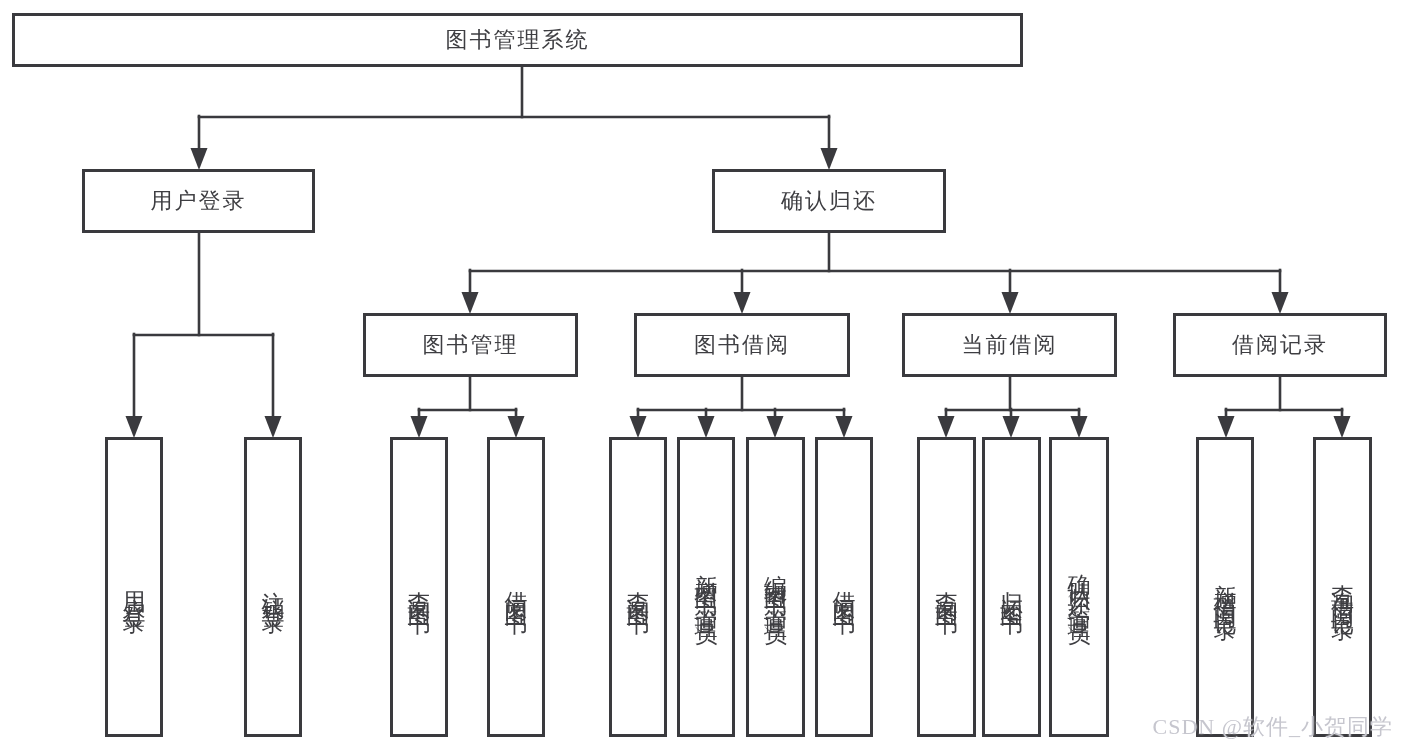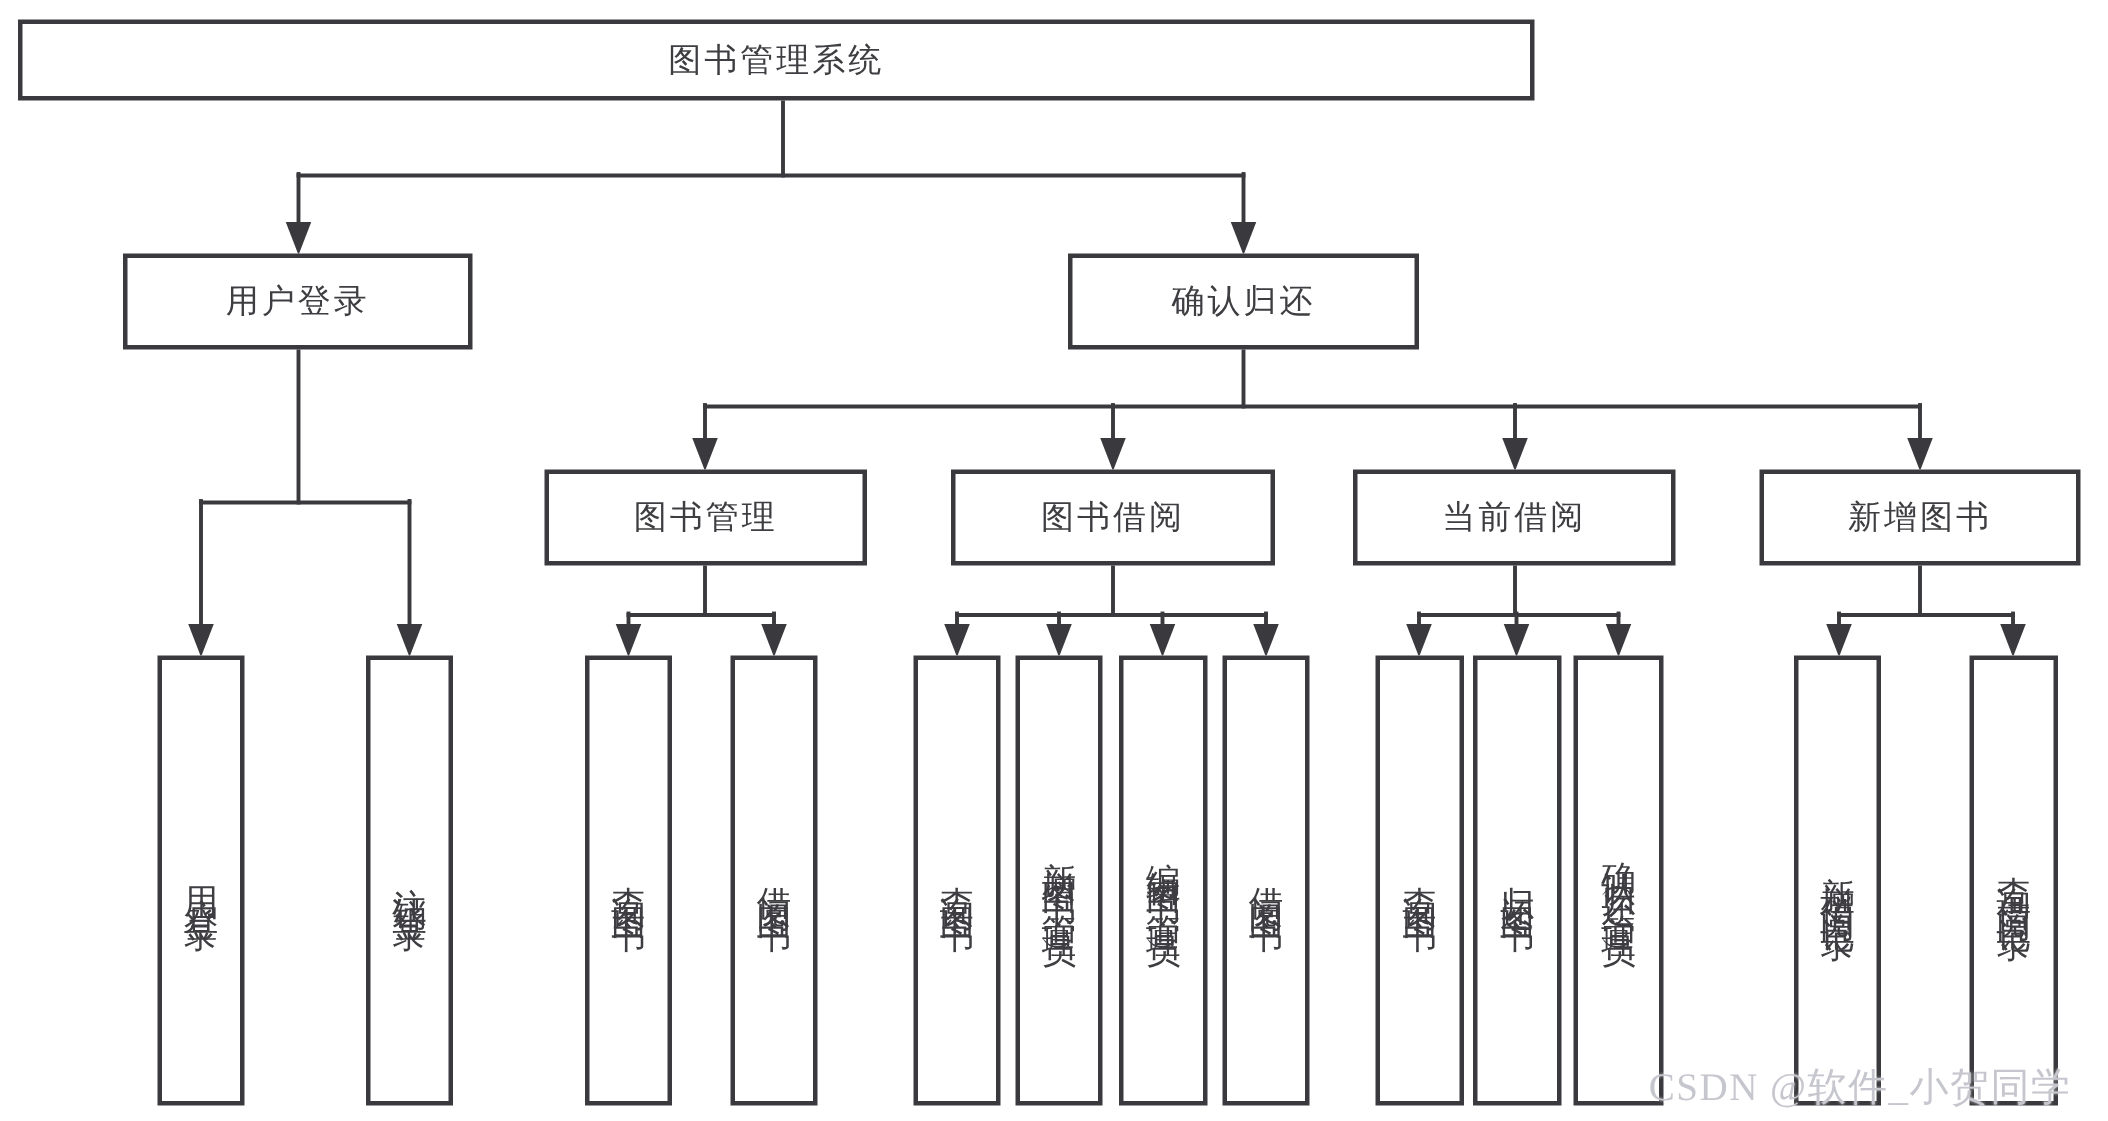"新增图书" span.lbl { text: 新增图书 -> 借阅记录 }
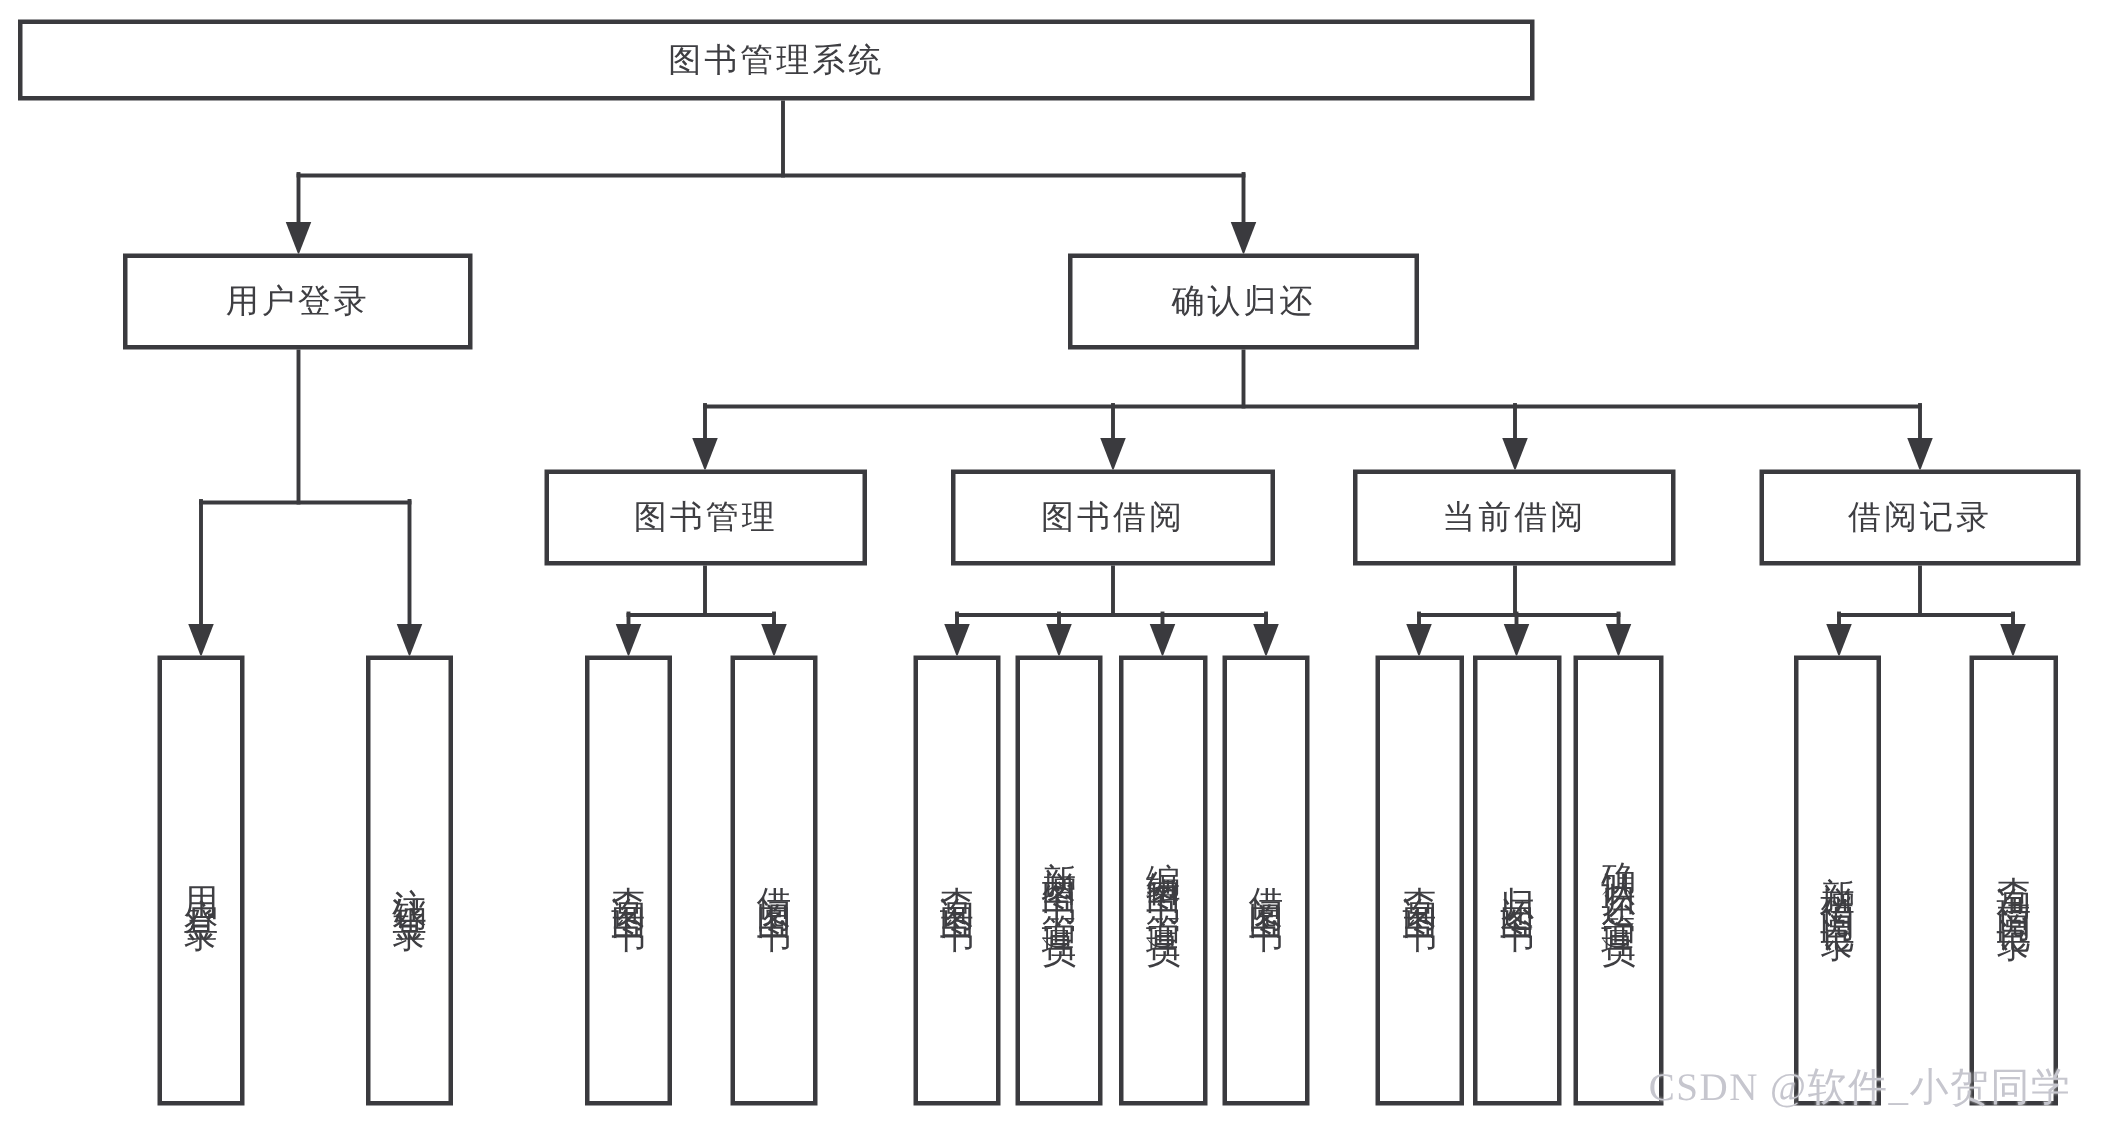"CSDN @软件_小贺同学" .watermark { font-size: 26px -> 22px; right: 24px -> 12px }
